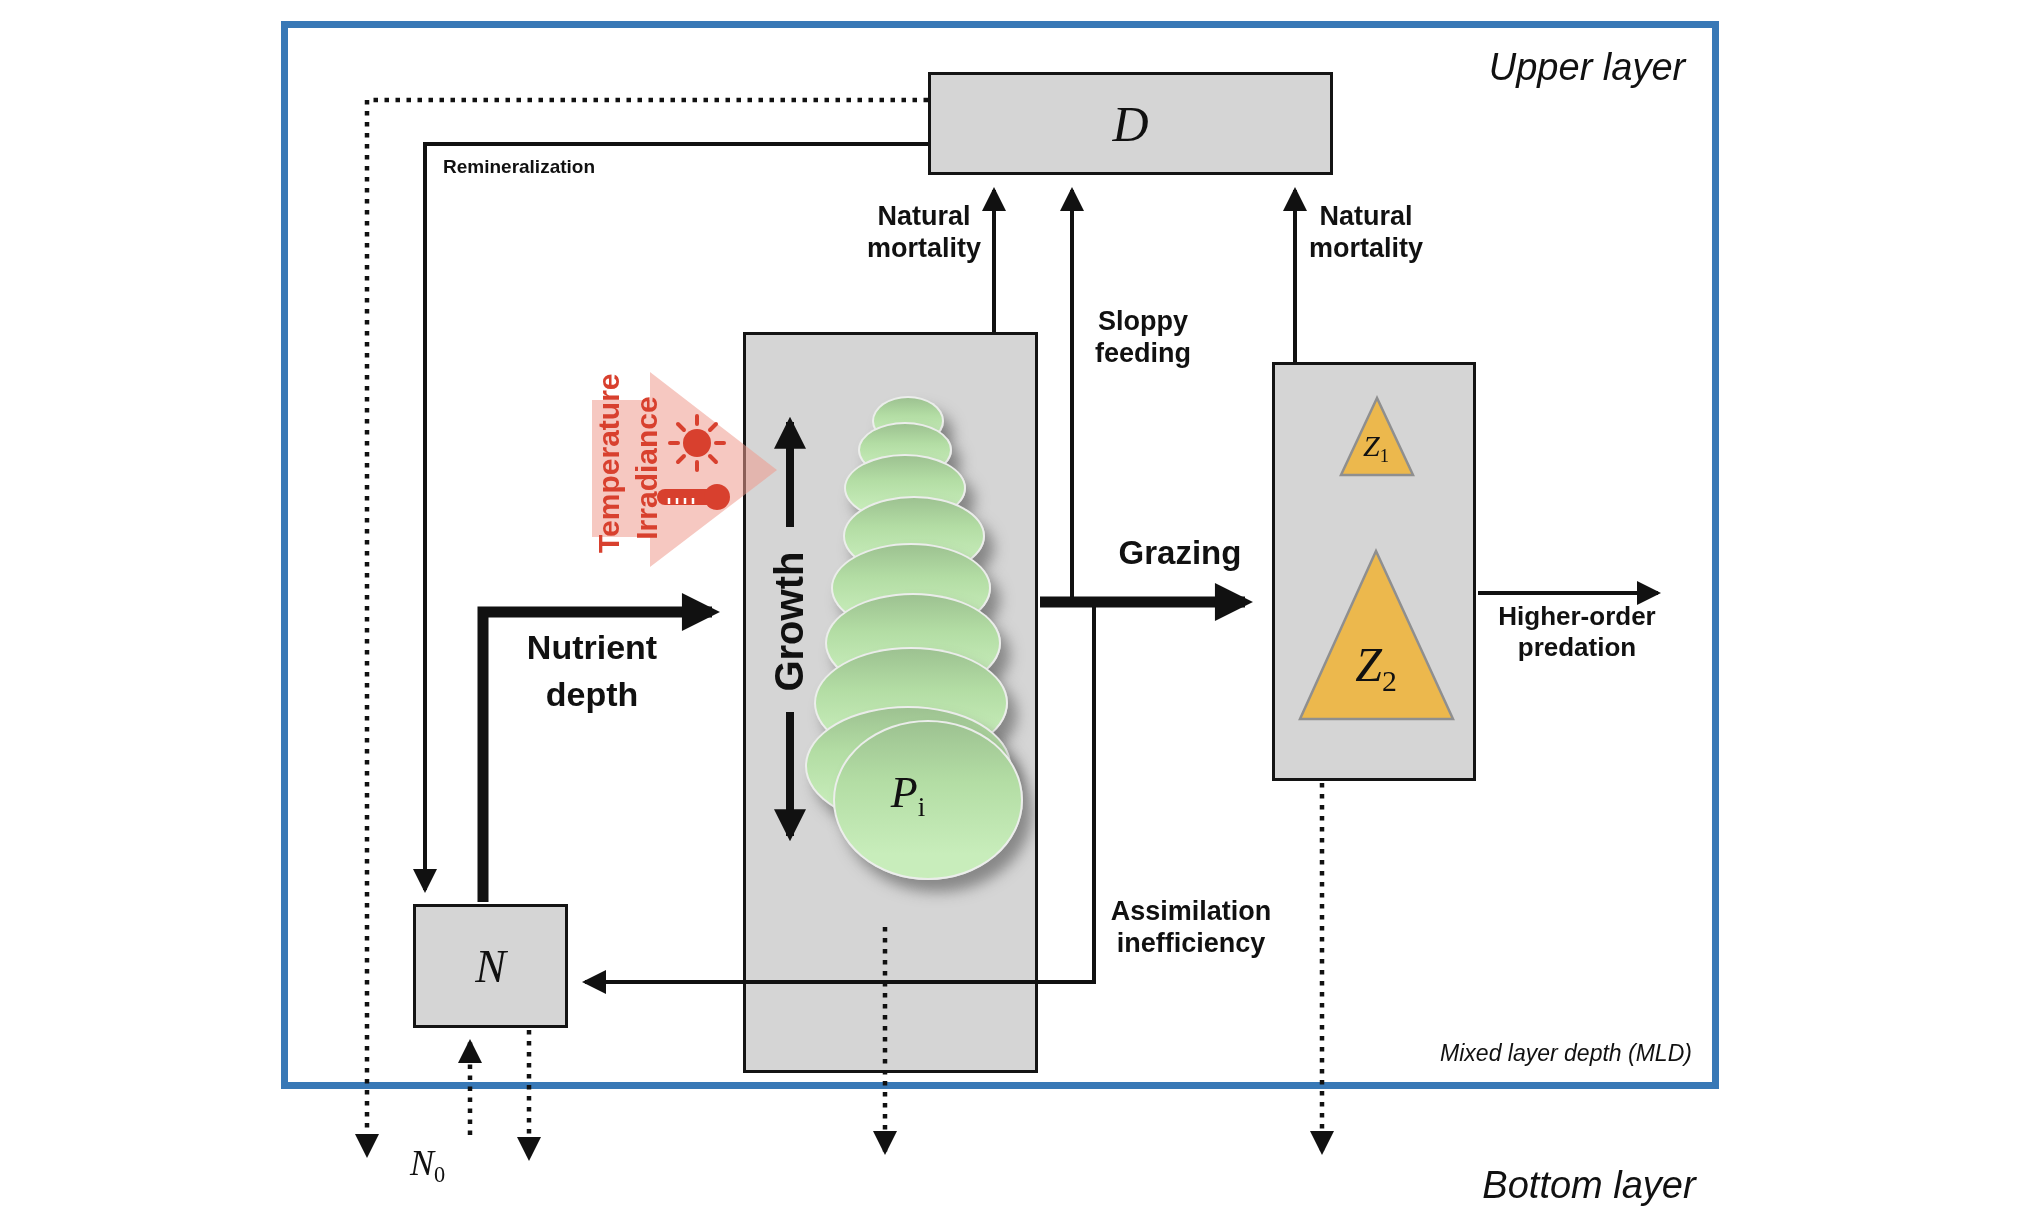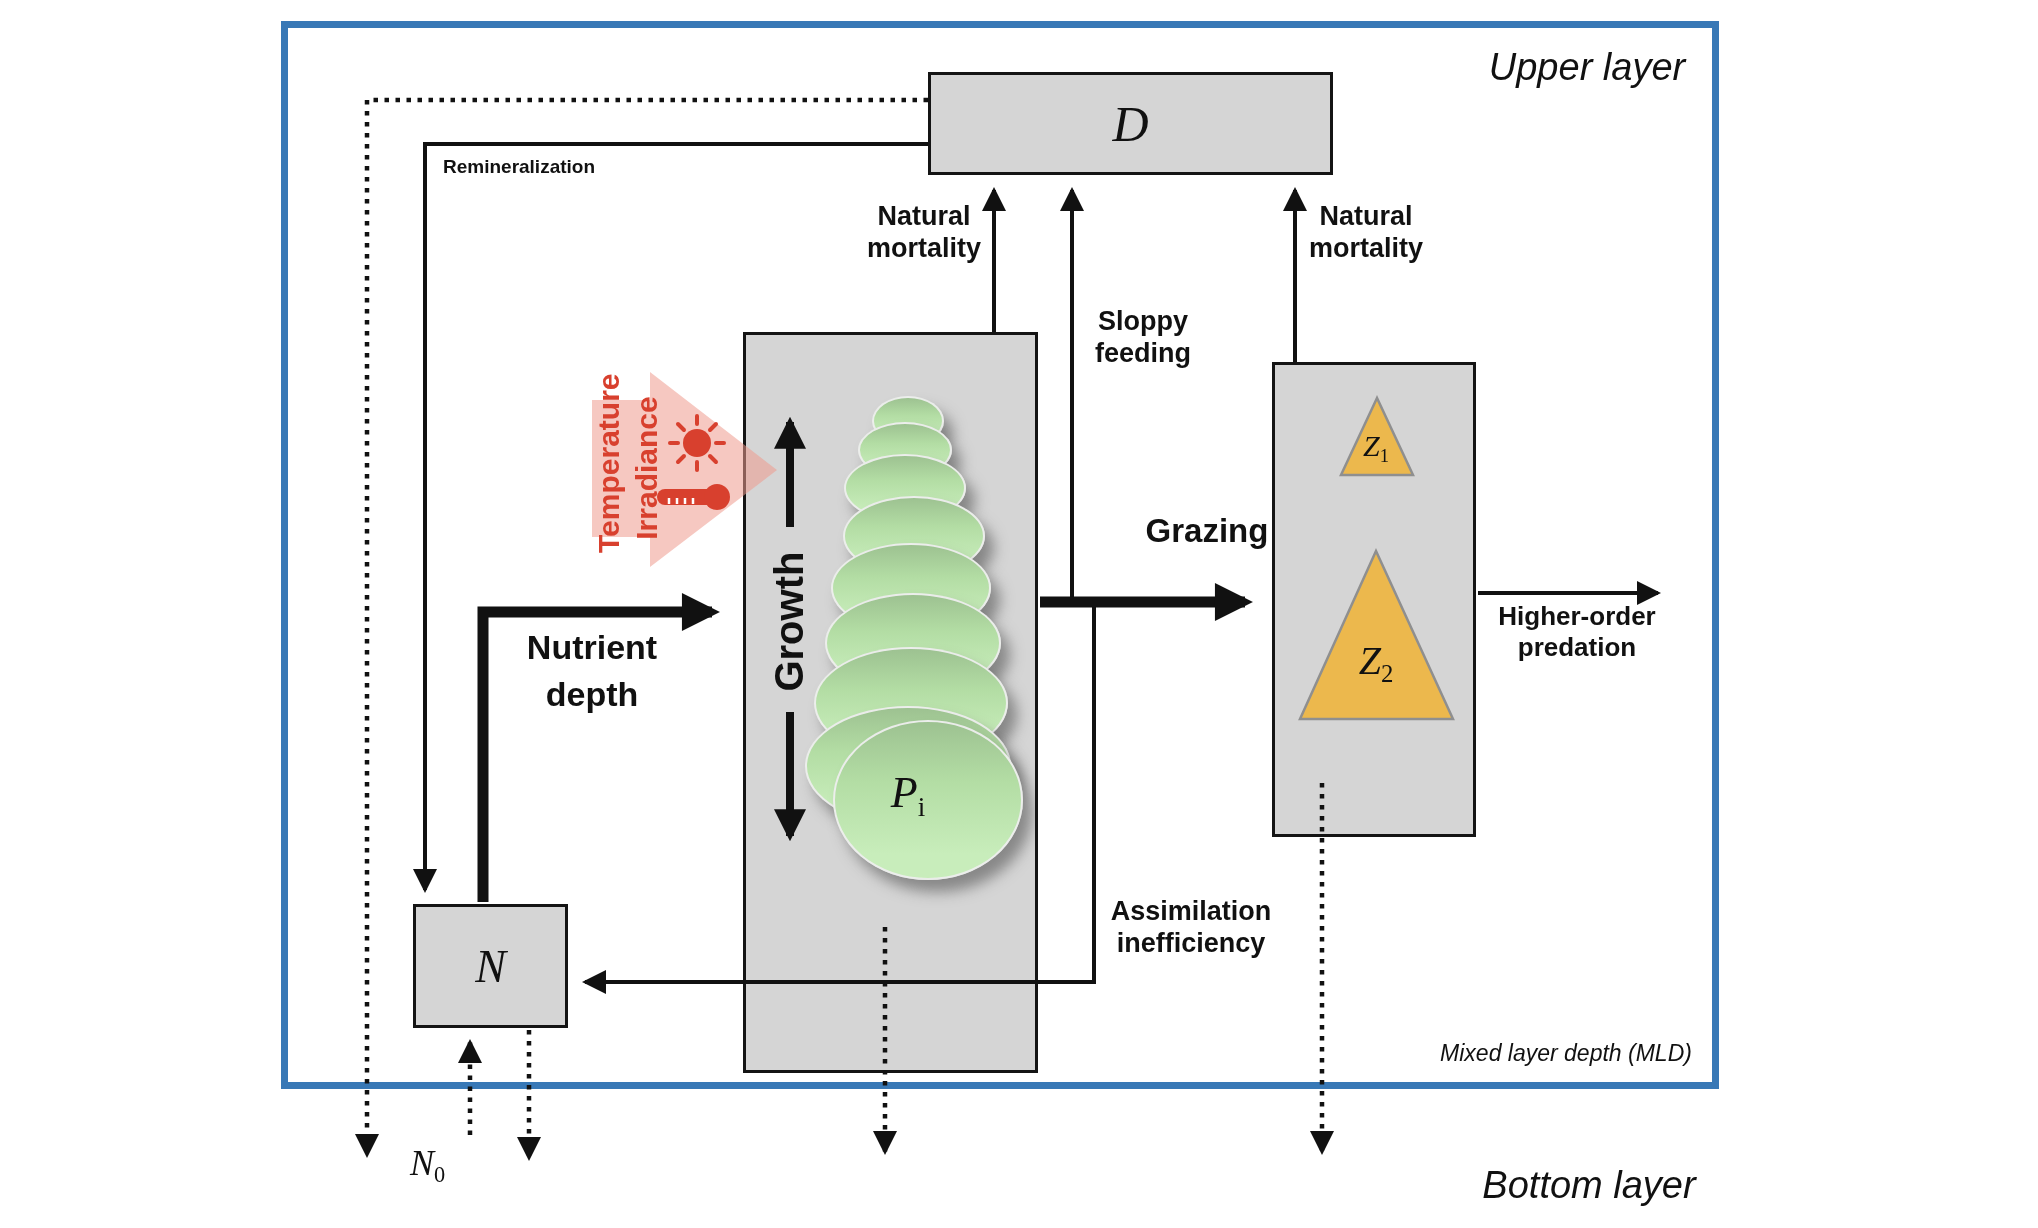"Z1" div.box { height: 475px -> 419px }
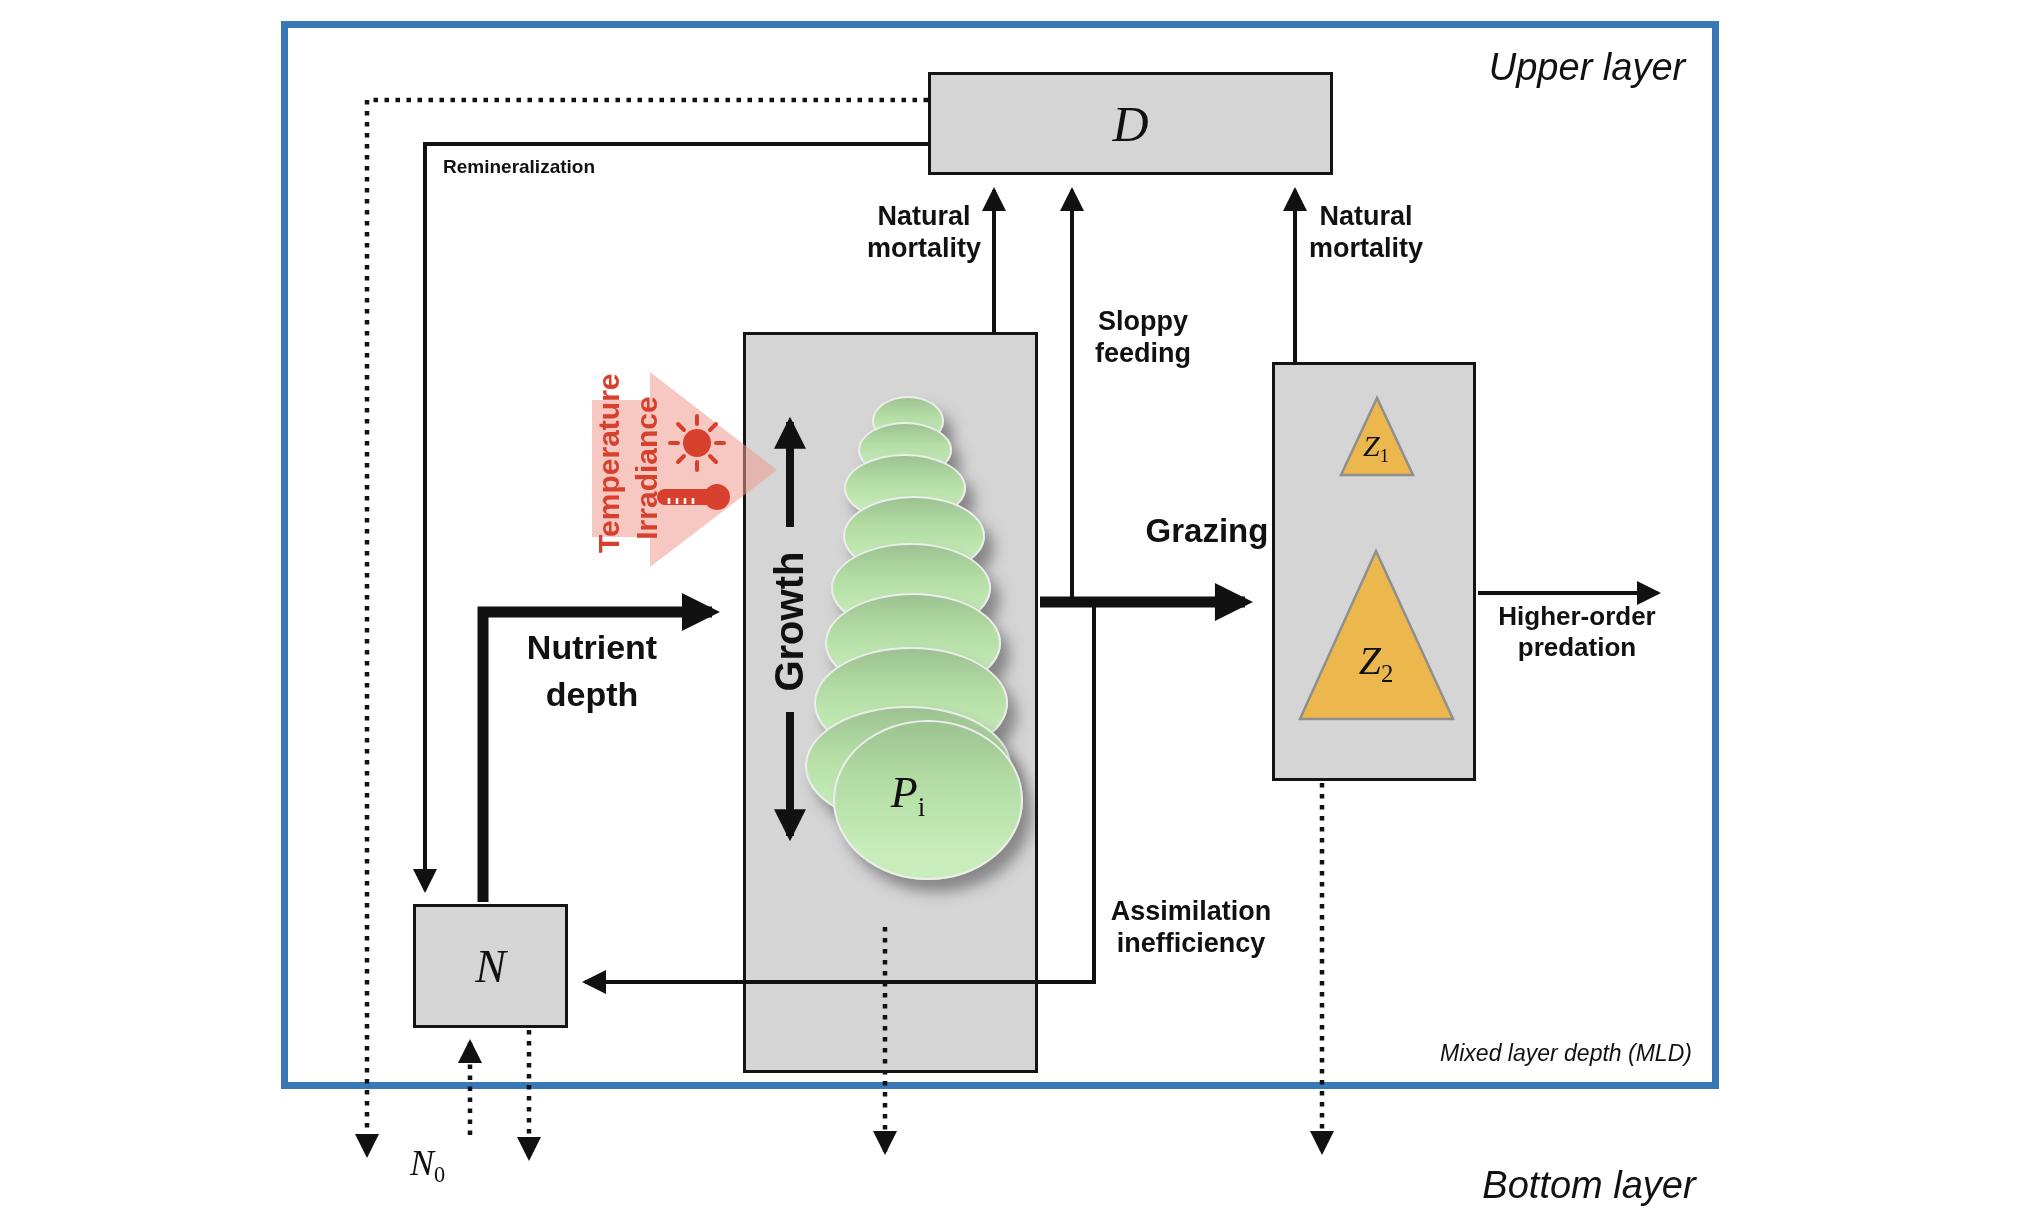"Grazing" div.abs { margin-left: 27px -> none; top: 512px -> 534px }
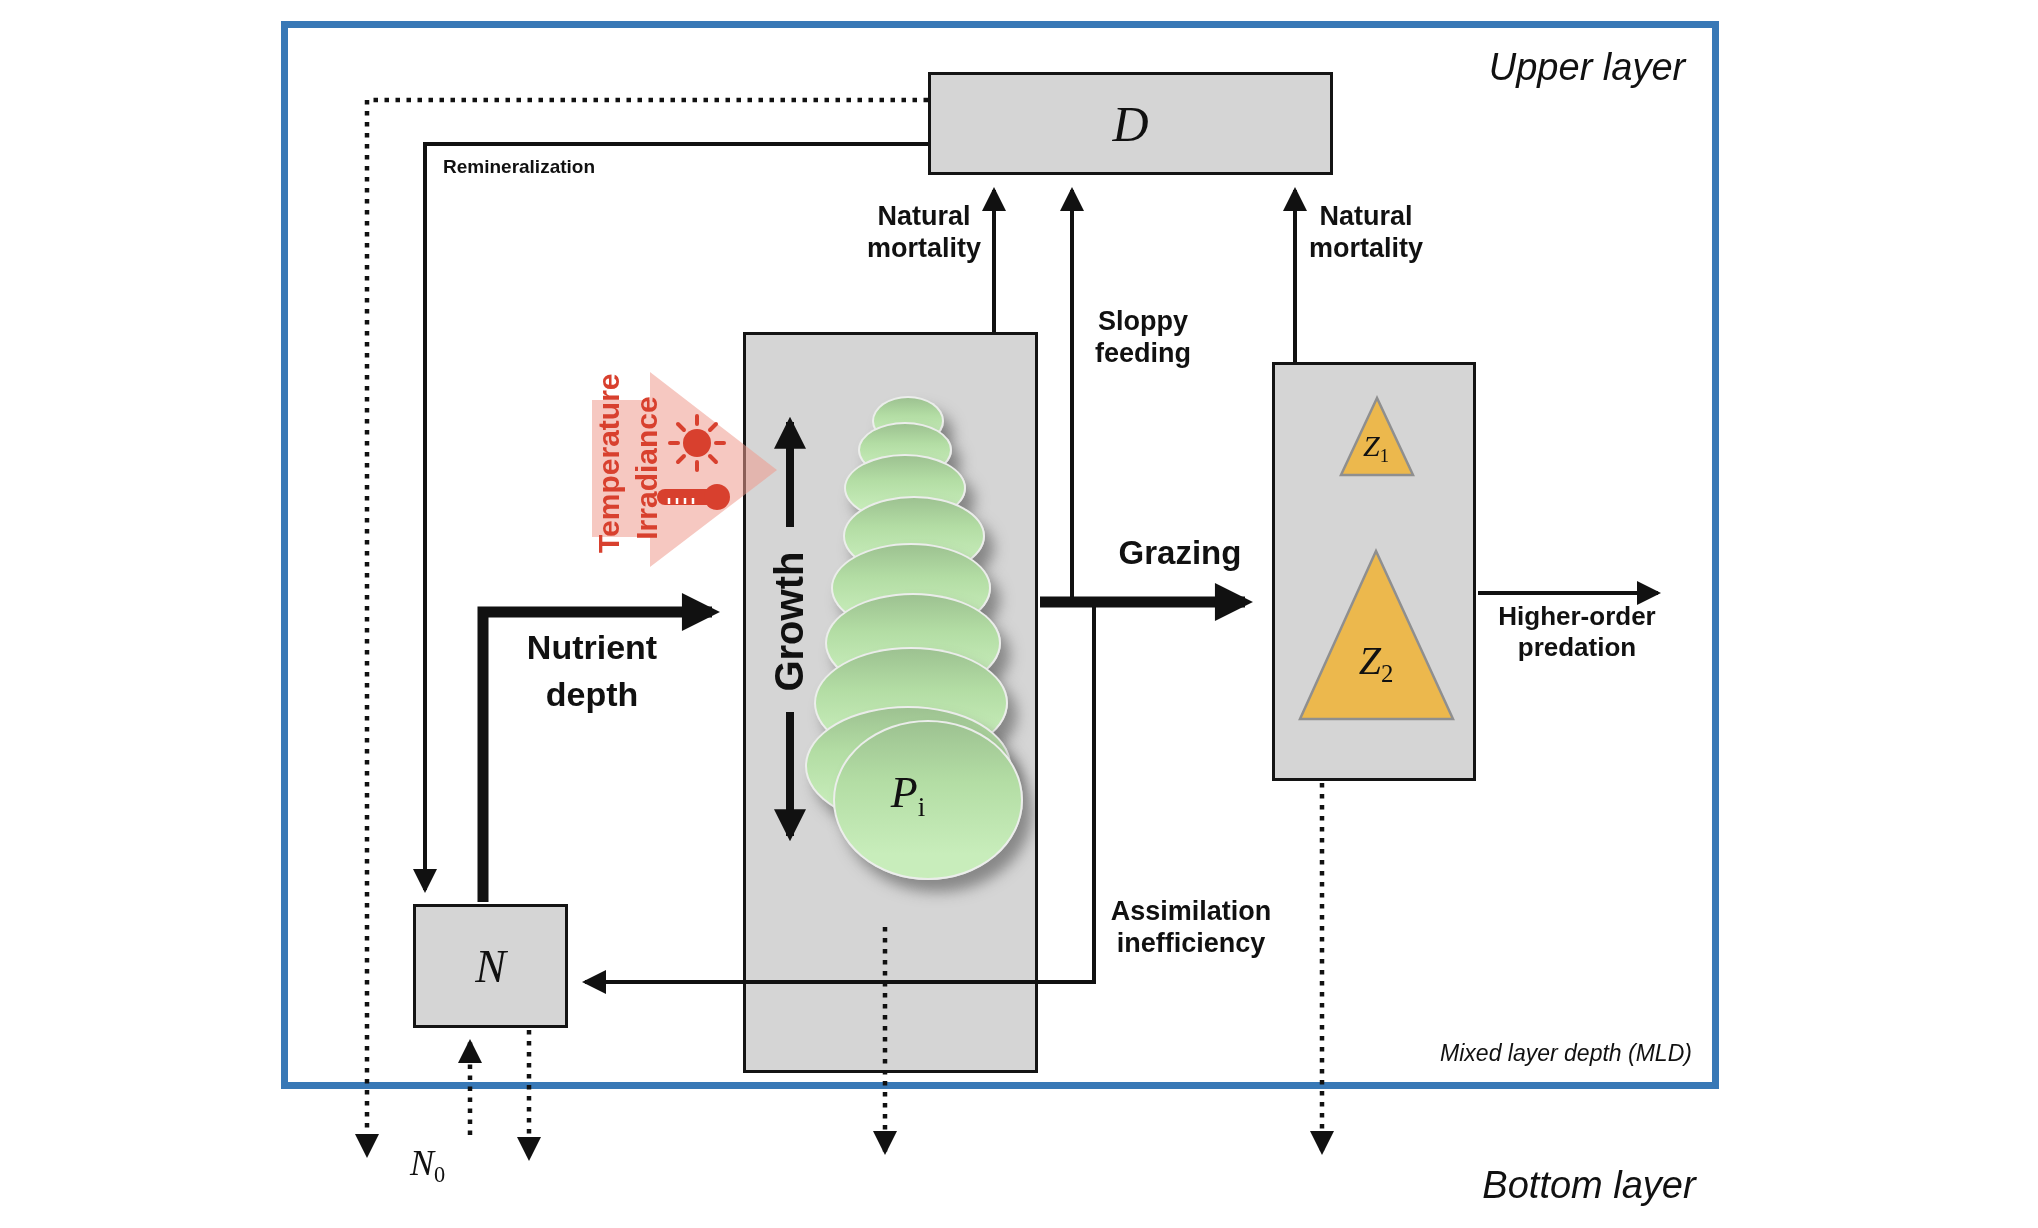"Z2" div.abs { font-size: 40px -> 48px }
